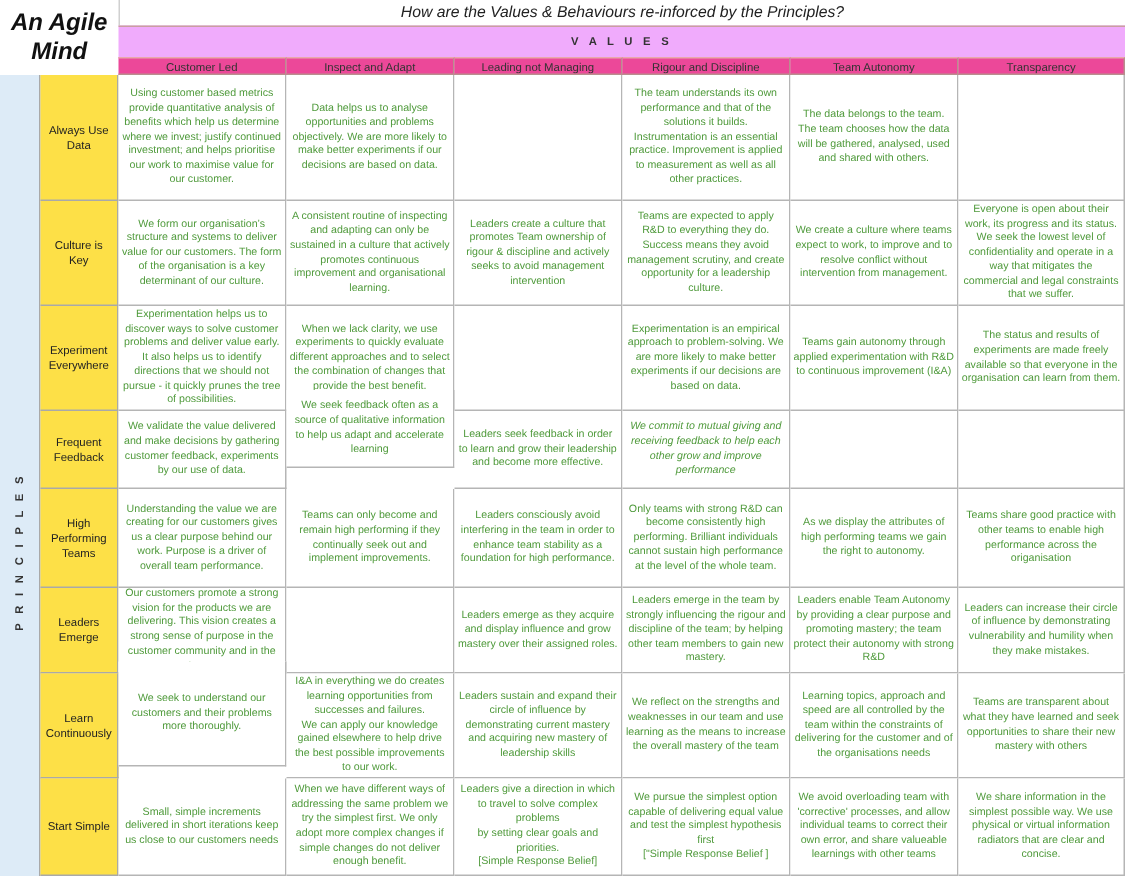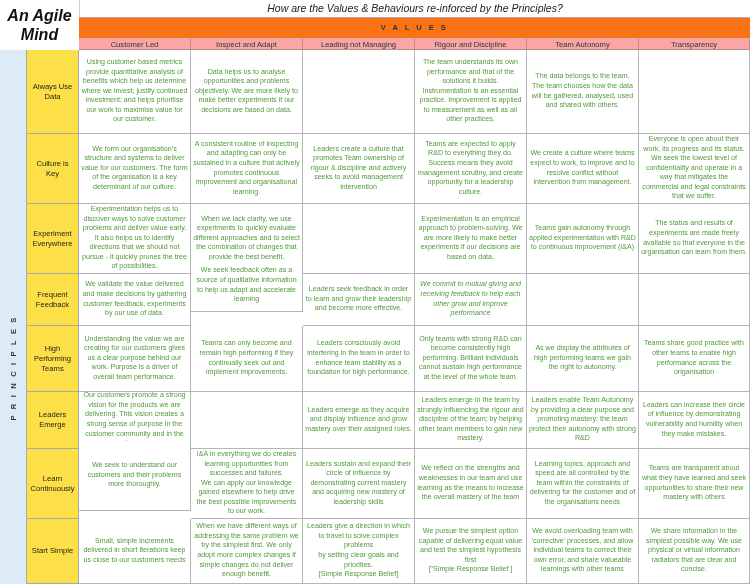"V A L U E" .values-band { background: #f97316 -> #f0abfc }
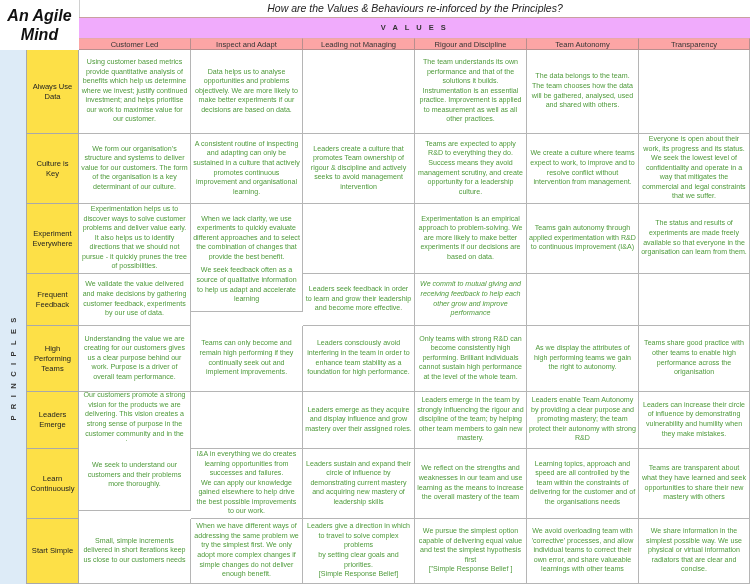"Customer Led" .value-header { background: #fca5a5 -> #ec4899 }
